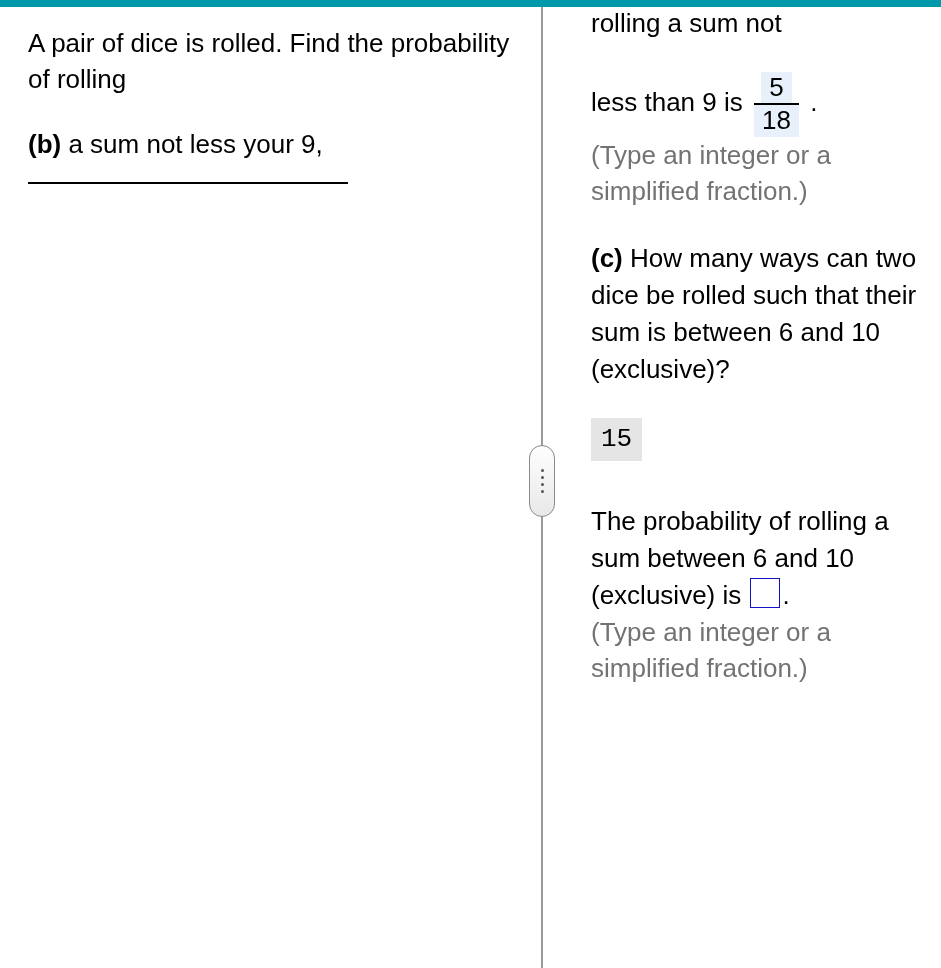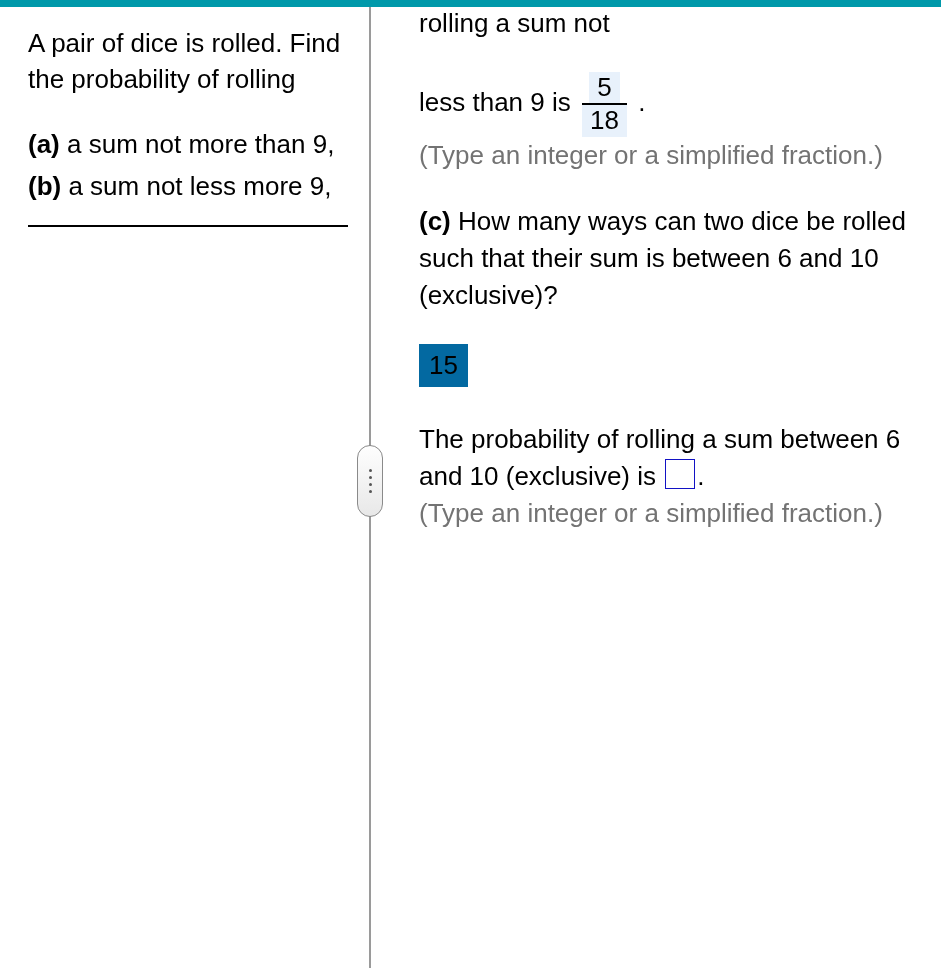"A pair of dice is" .left-pane { width: 369px -> 541px }
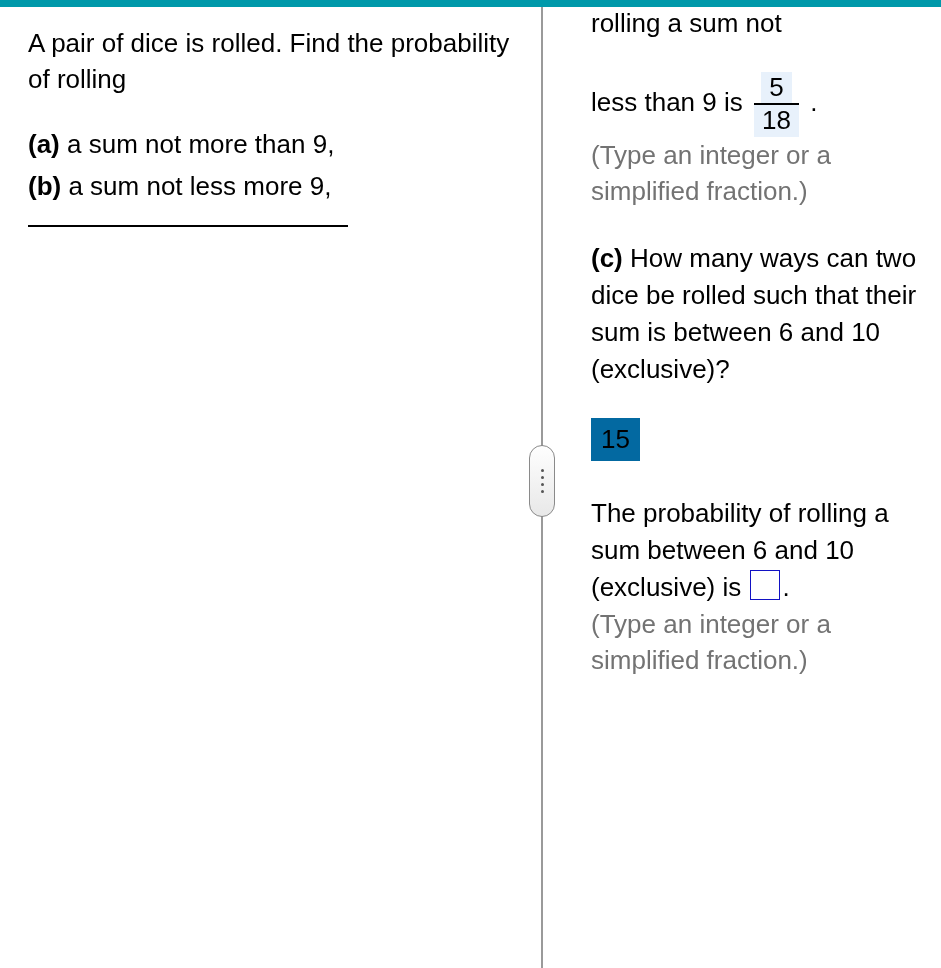"(a) a sum not more" p { html: <p> <span>(a)</span><span> a sum not more than 9,</span> </p> -> none }
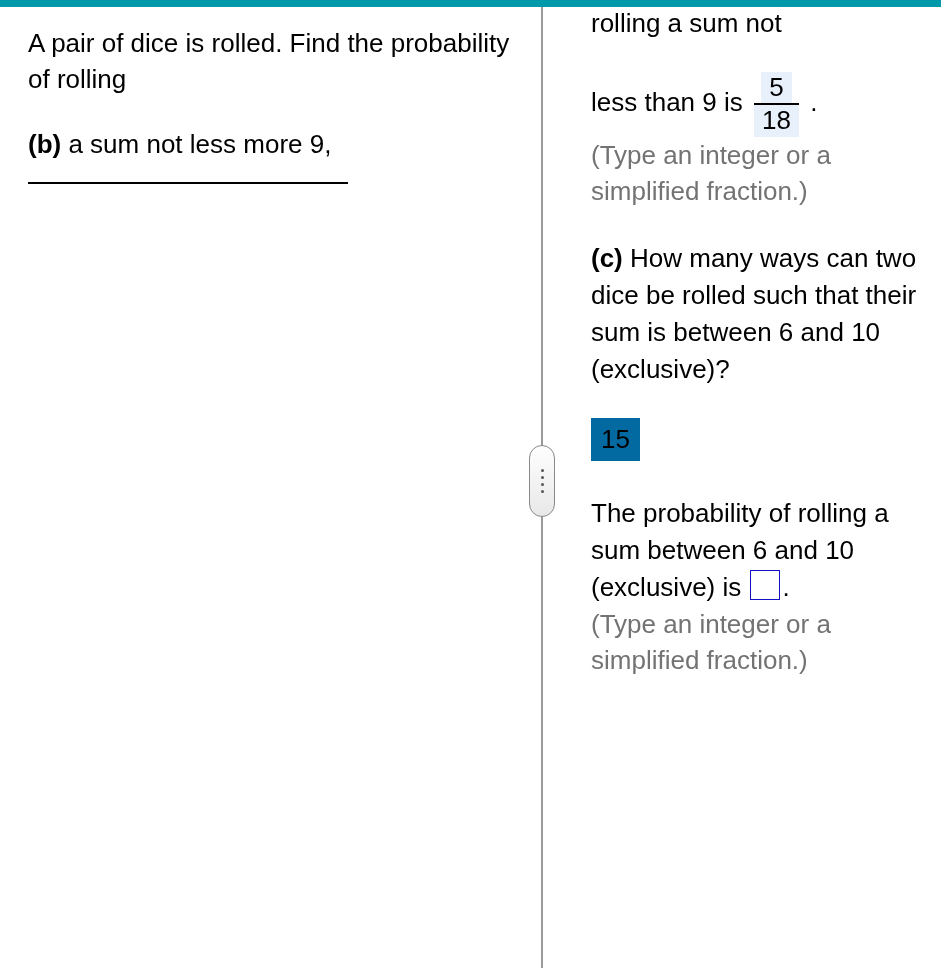"a sum not less more" span { text: more -> your }
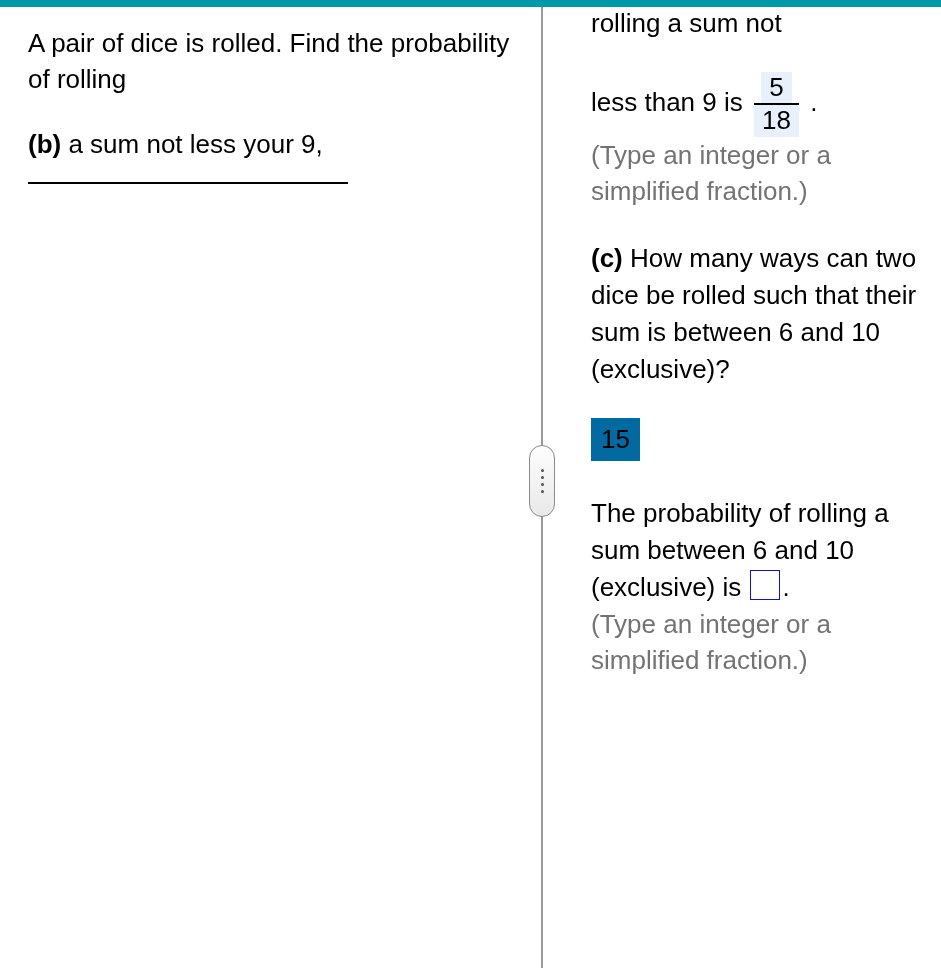"15" .ans-box { background: #0369a1 -> #e5e5e5; font-family: none -> Liberation Mono, monospace; margin-bottom: 4px -> 12px }
